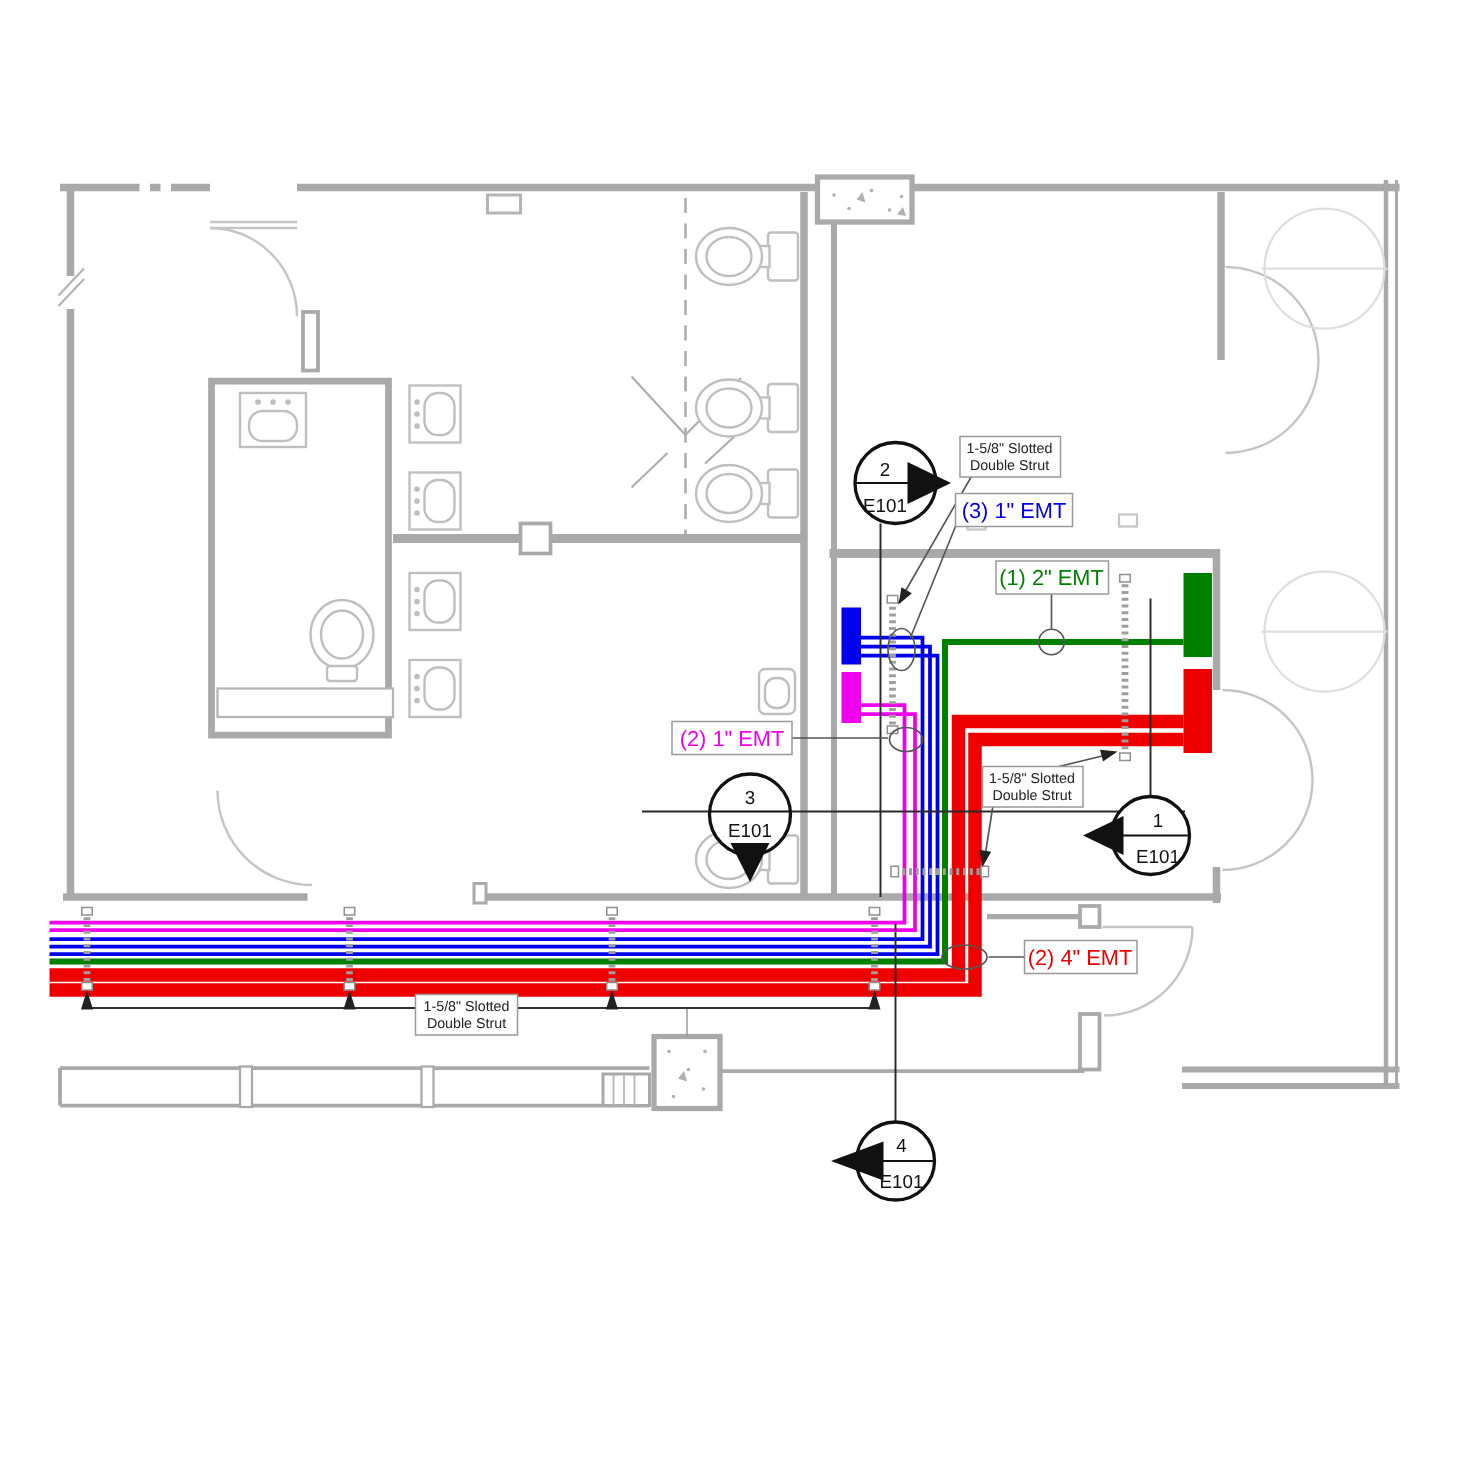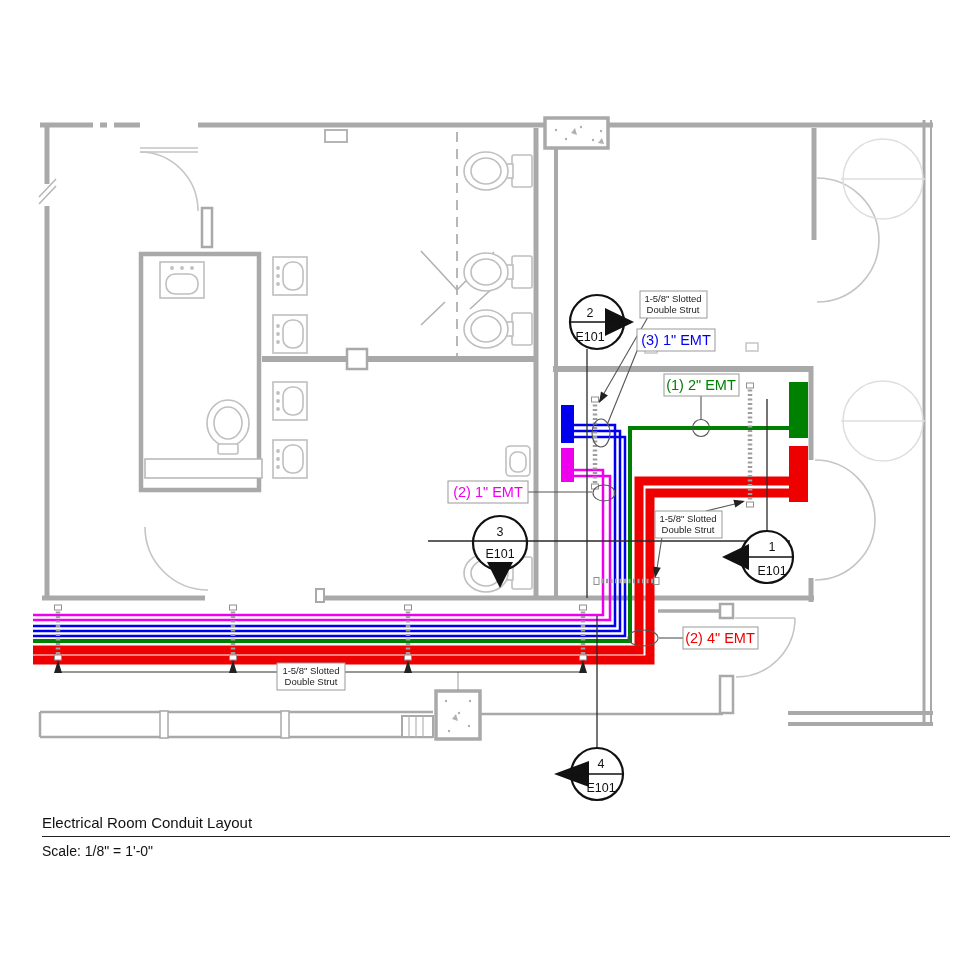"Electrical Room Conduit Layout" div.titleblock { html: <div> <div>Electrical Room Conduit Layout</div> <div></div> <div>Scale: 1/8" = 1'-0"</div> </div> -> none }
